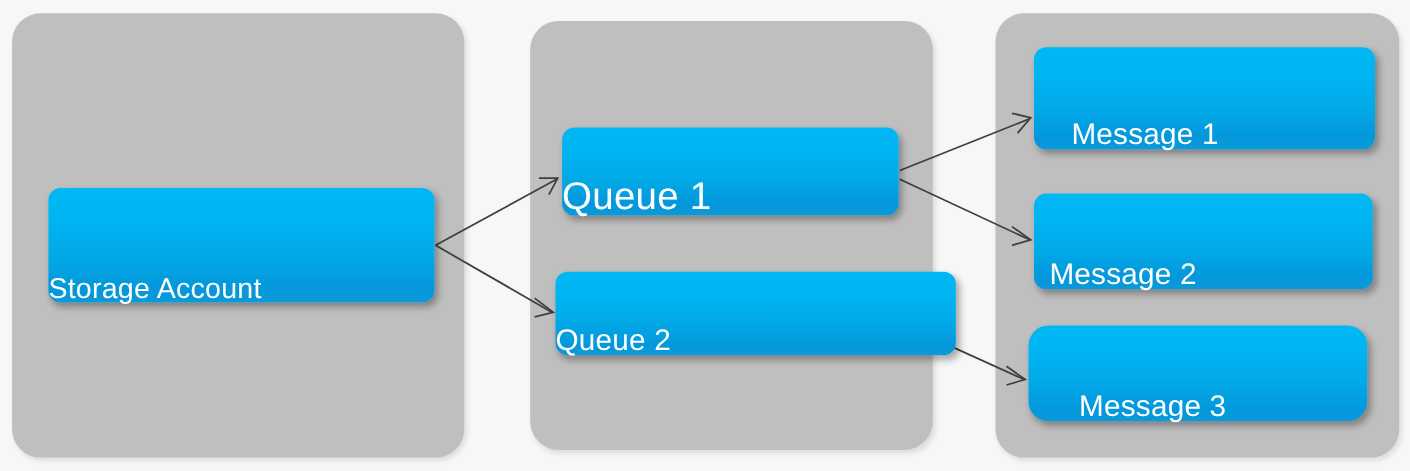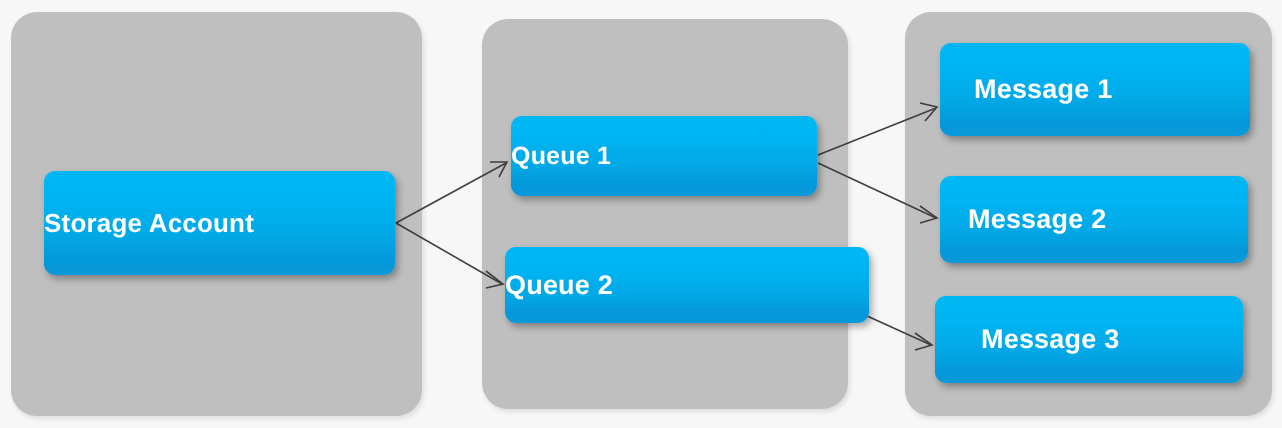"Message 1" .node { align-items: center -> flex-end; font-weight: 700 -> 400 }
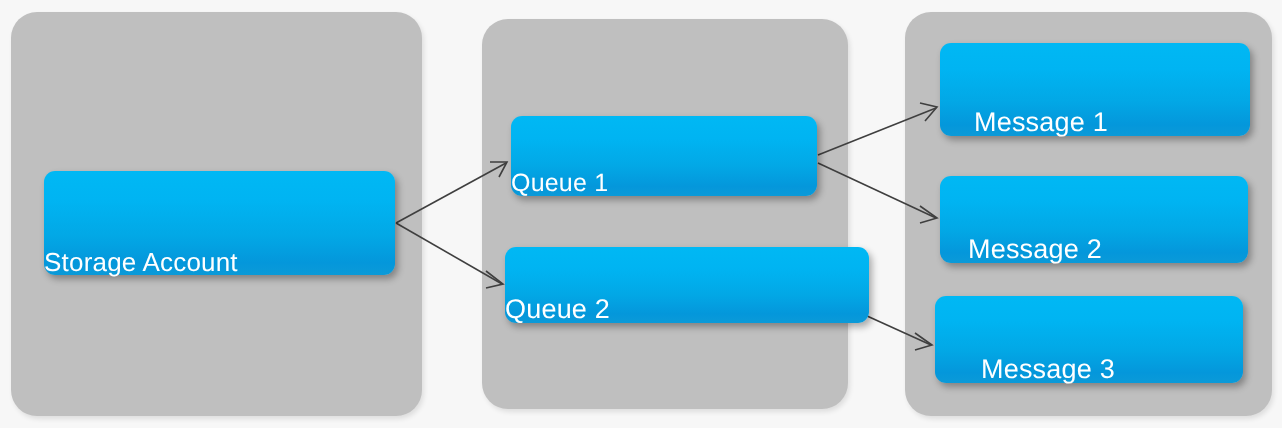"Queue 1" #node-queue-1 { font-size: 25px -> 35px }
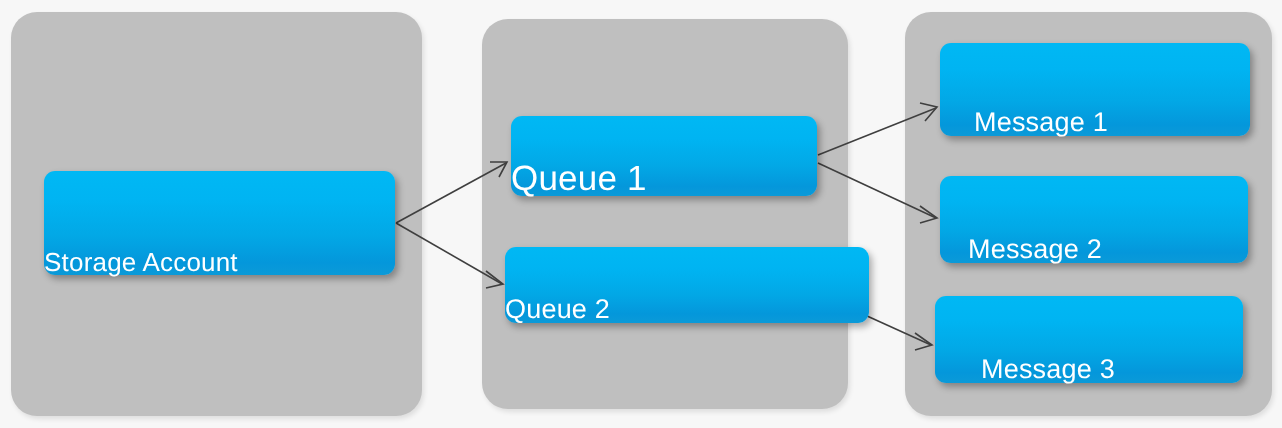"Message 2" #node-message-2 { padding-left: 28px -> 14px }
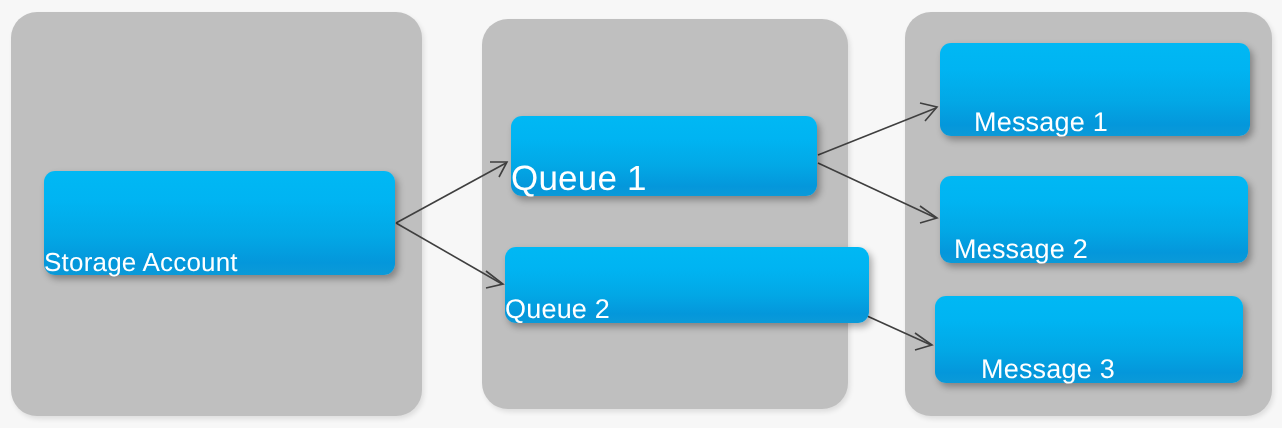"Message 3" #node-message-3 { border-radius: none -> 18px }
